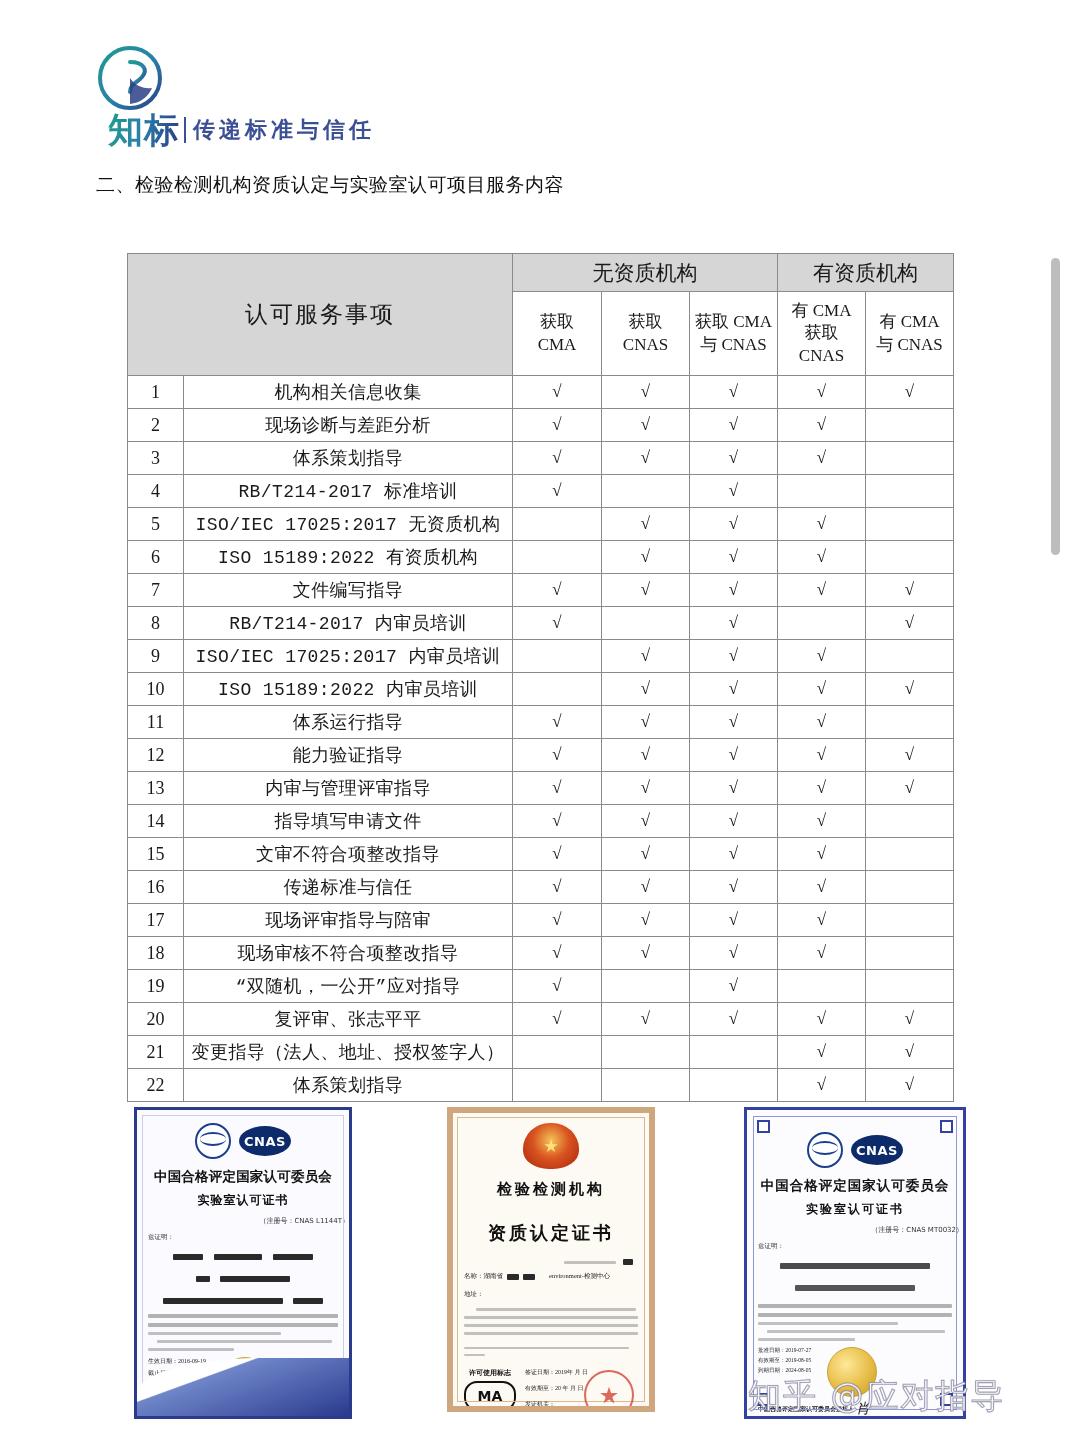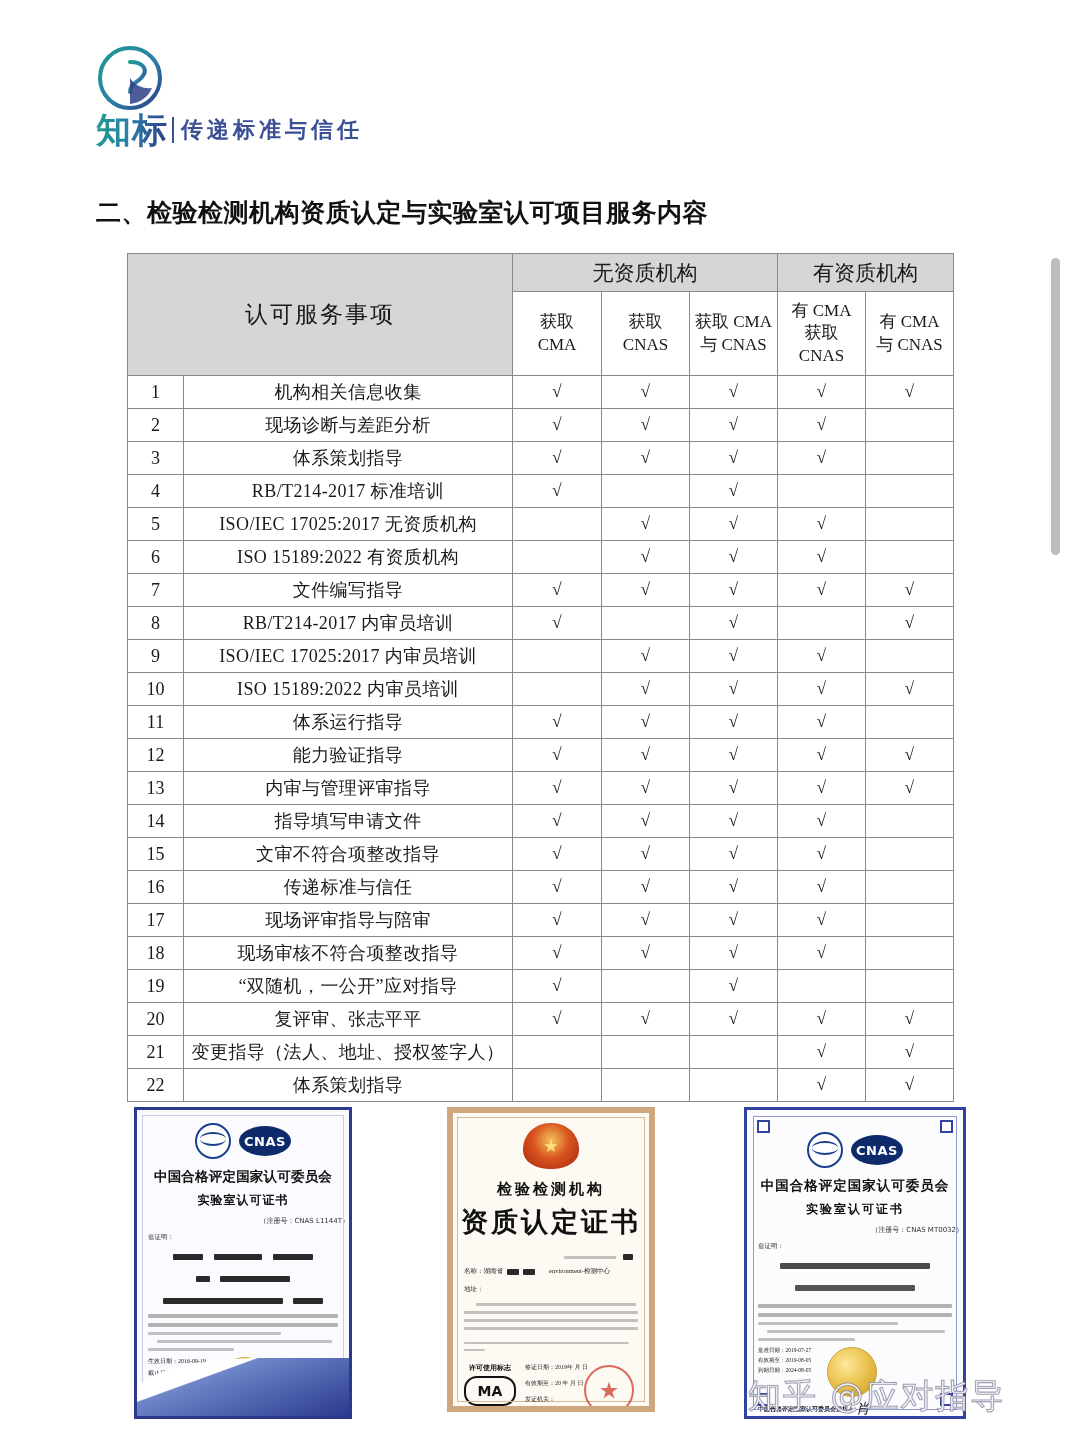"知标" #logo-wordmark { left: 0 -> 12px }
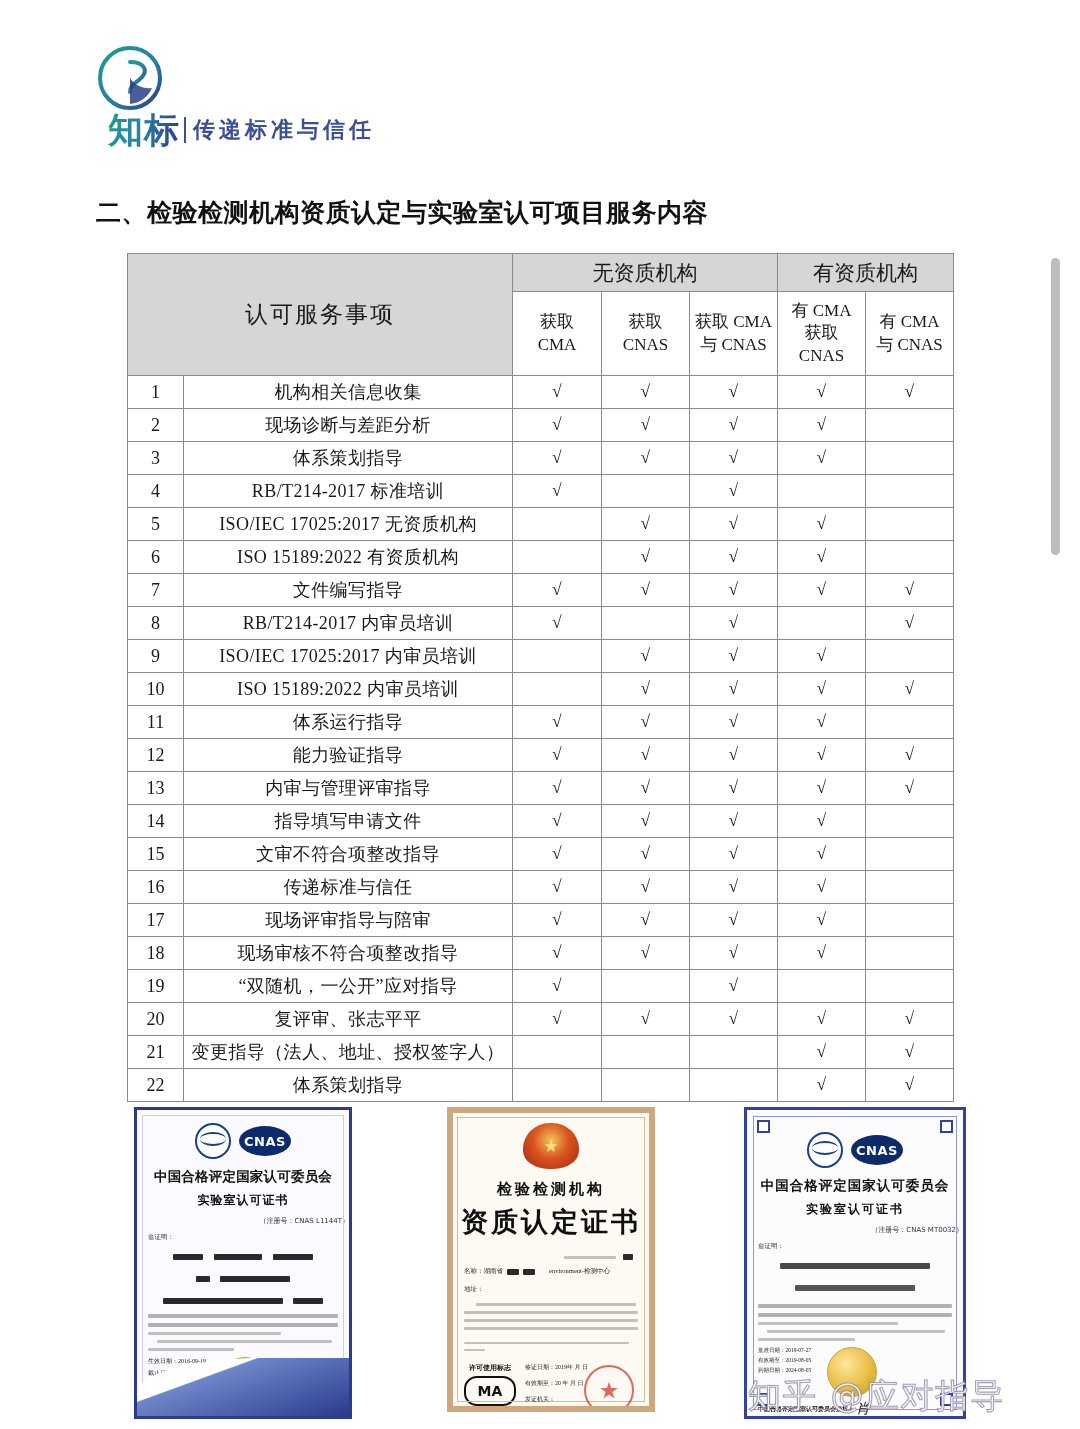"二、检验检测机构资质认定与实验室认可项目服务内容" #section-heading { font-size: 25px -> 19px; font-weight: 700 -> 400; top: 196px -> 172px }
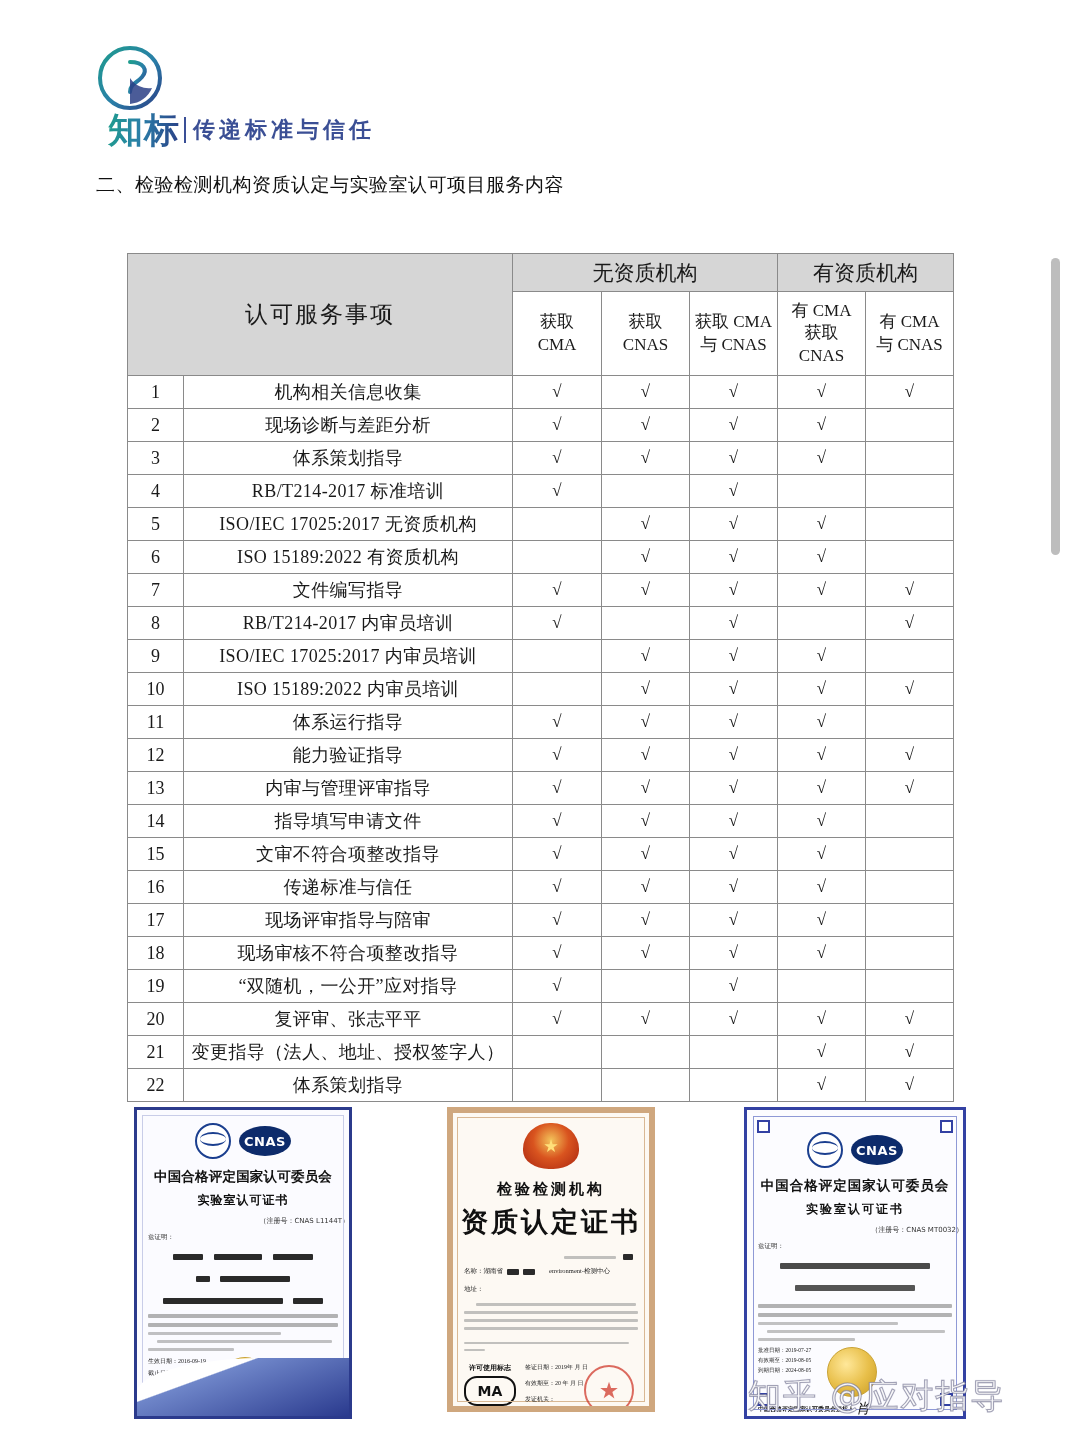"机构相关信息收集" td.name { font-family: none -> Liberation Mono, monospace }
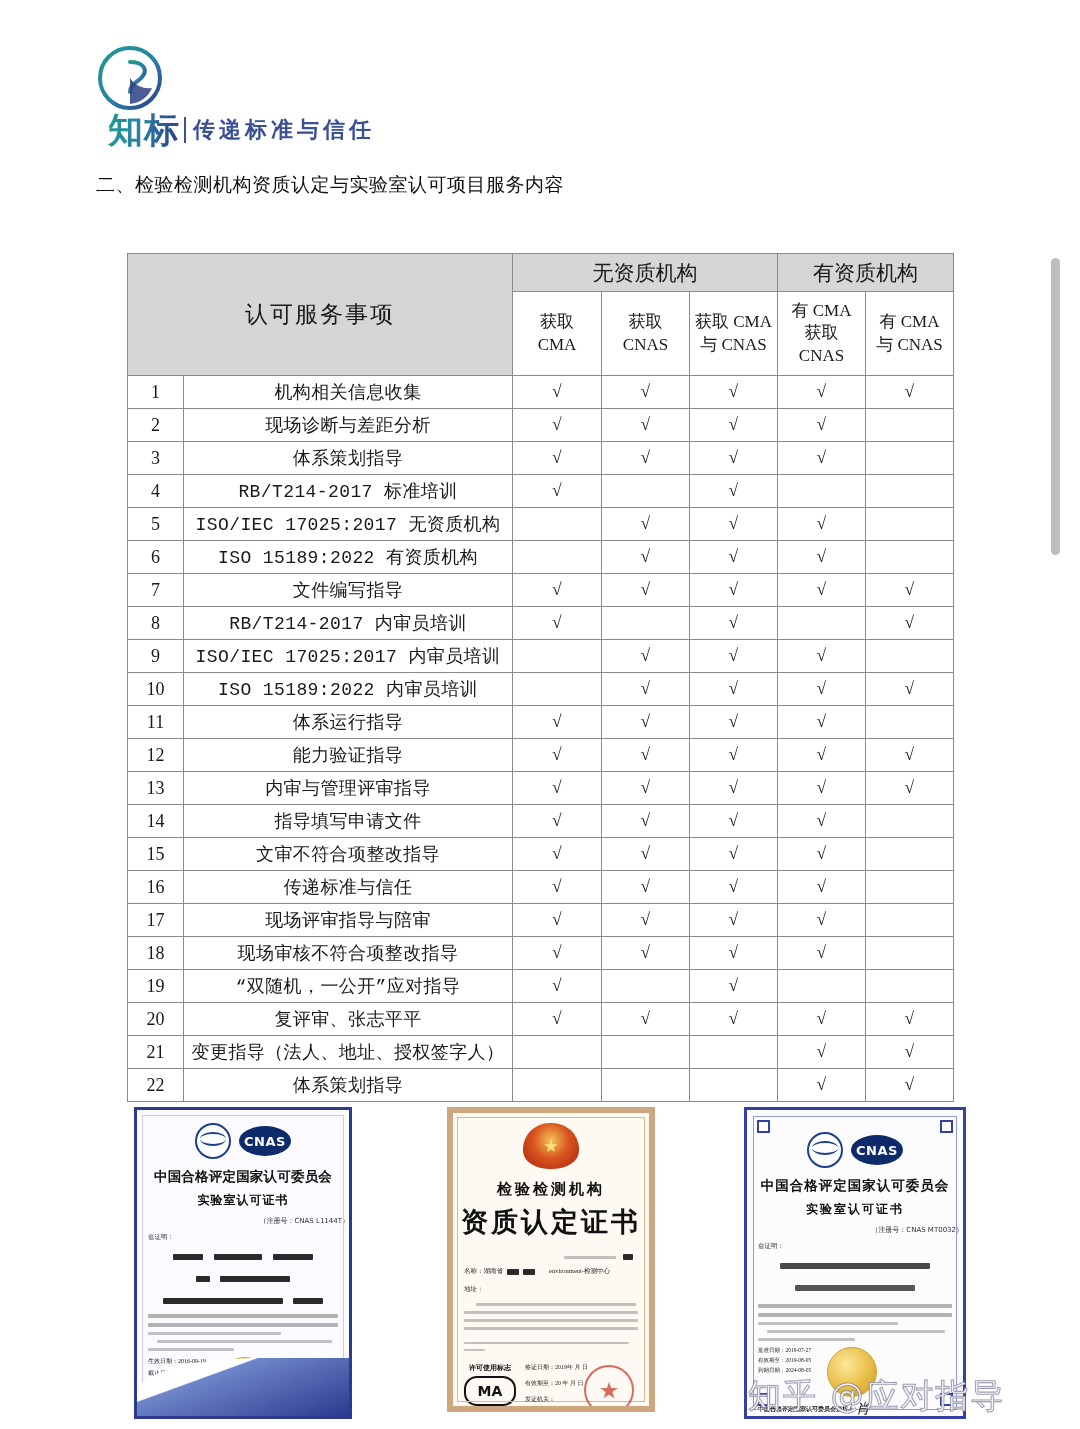"资质认定证书" div.cert-t2 { font-size: 27px -> 18px; margin-top: 5px -> 22px }
